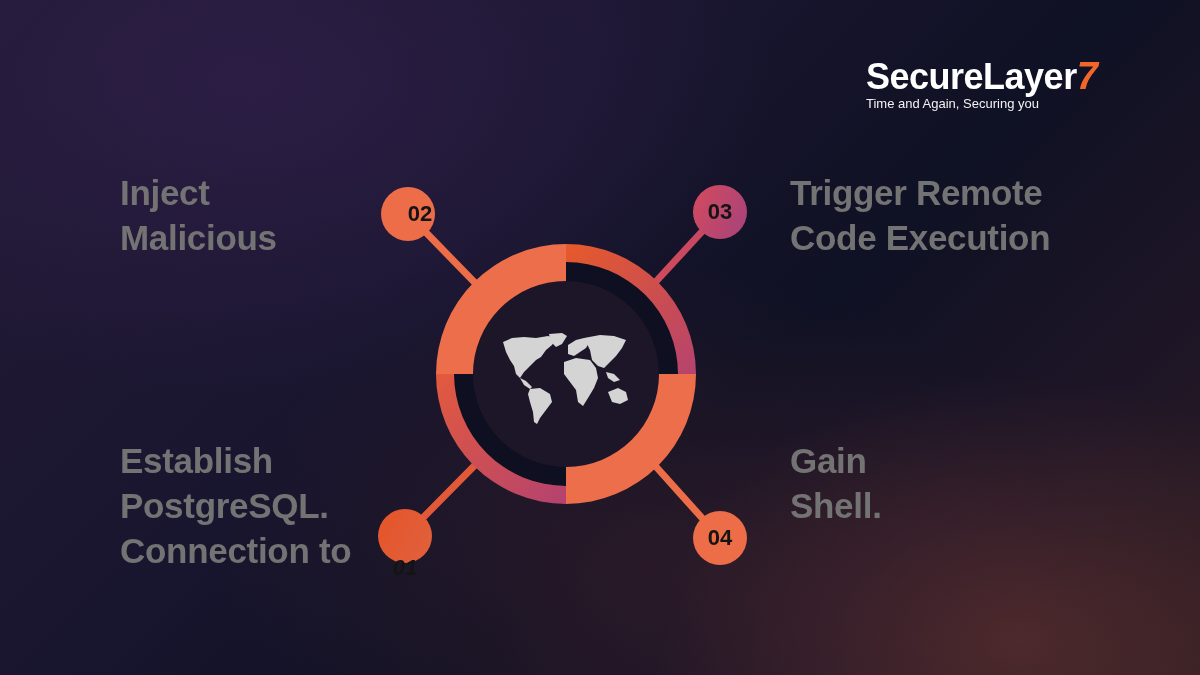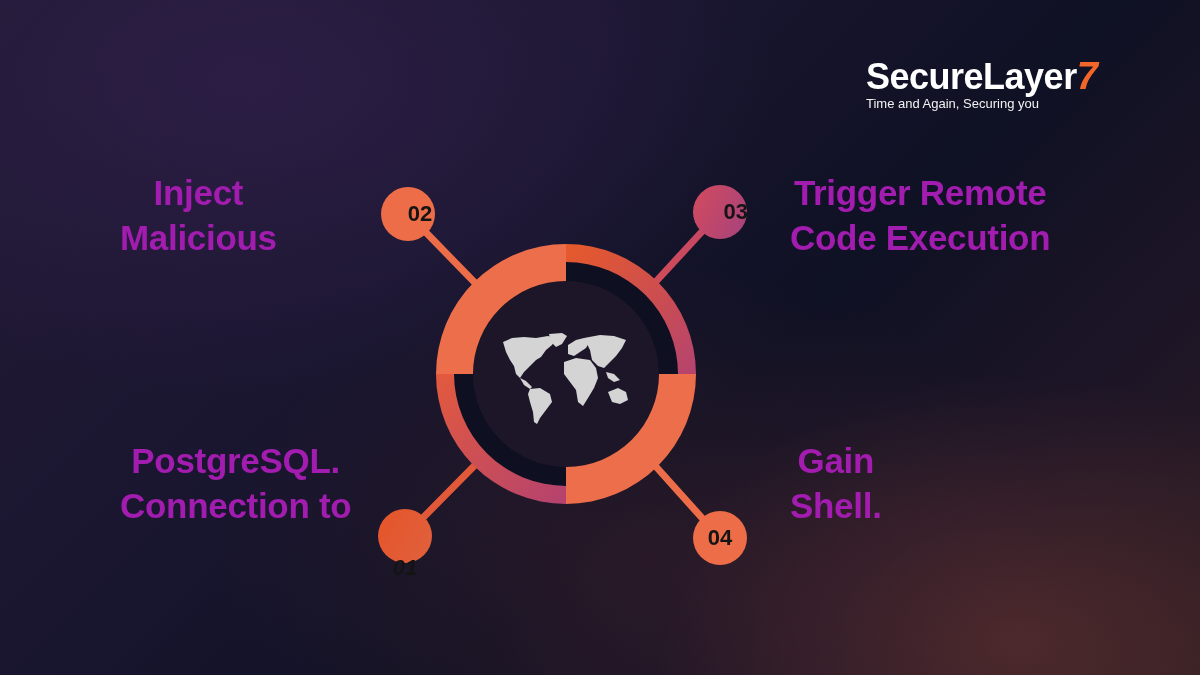"Inject" .step-text { color: #a21caf -> #737373; text-align: center -> none }
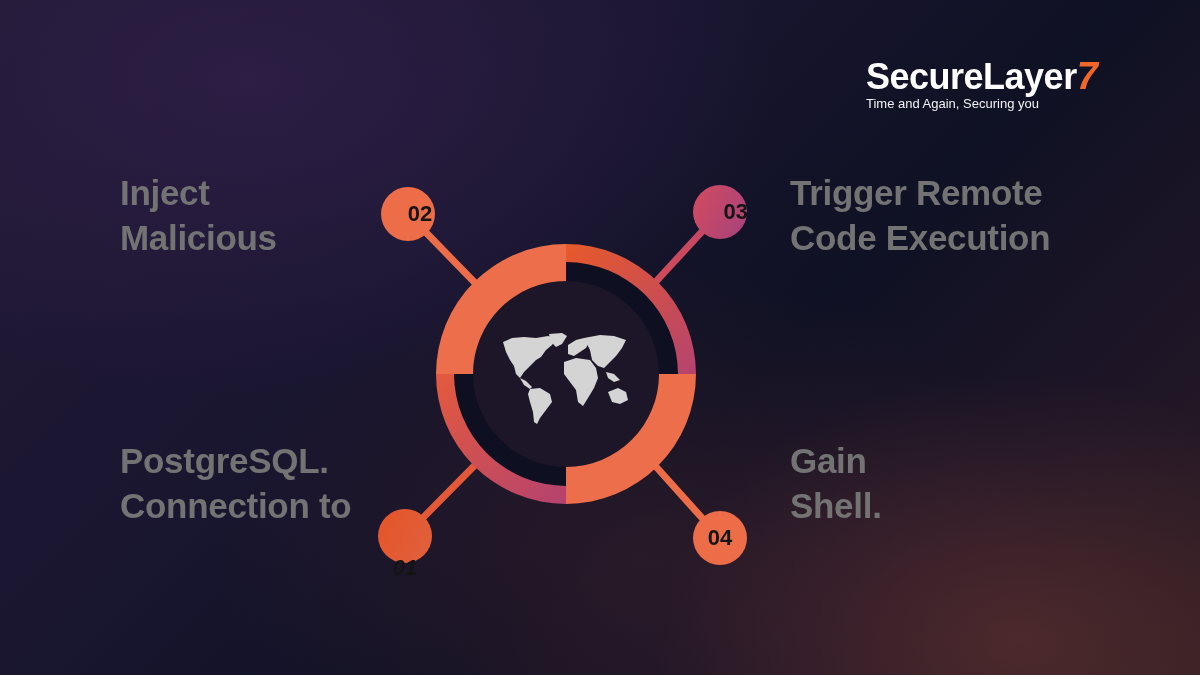"03" div.badge-label { text-align: right -> none }
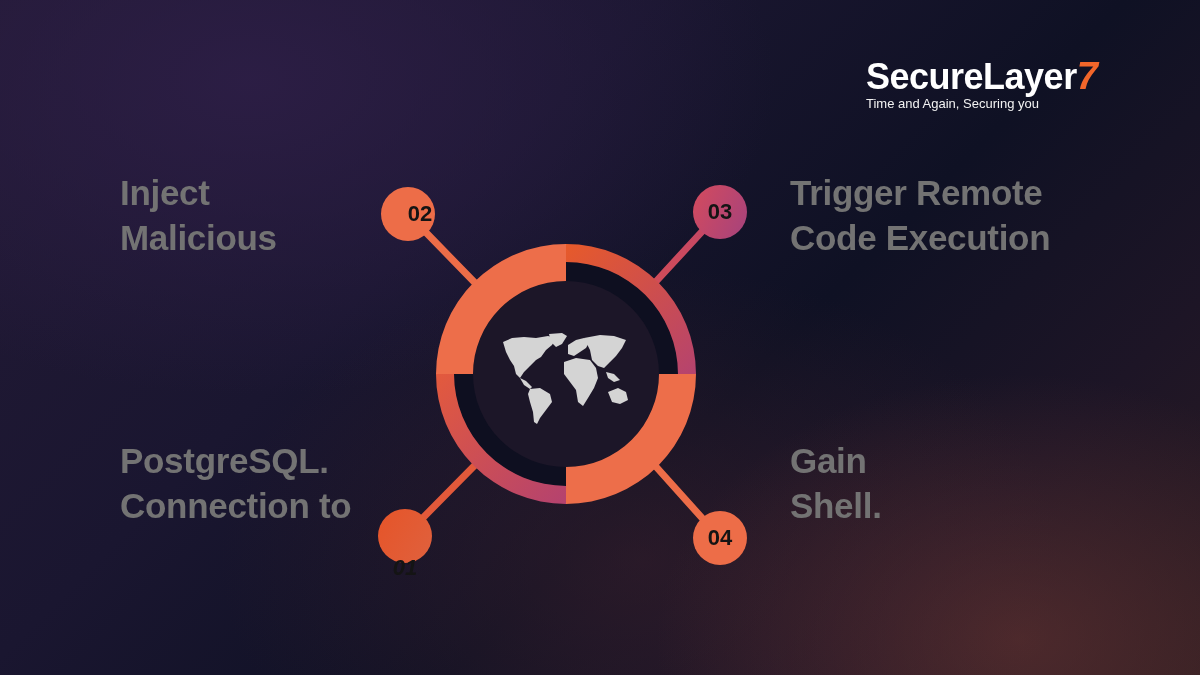"Establish" div { html: none -> <div>Establish</div> }
